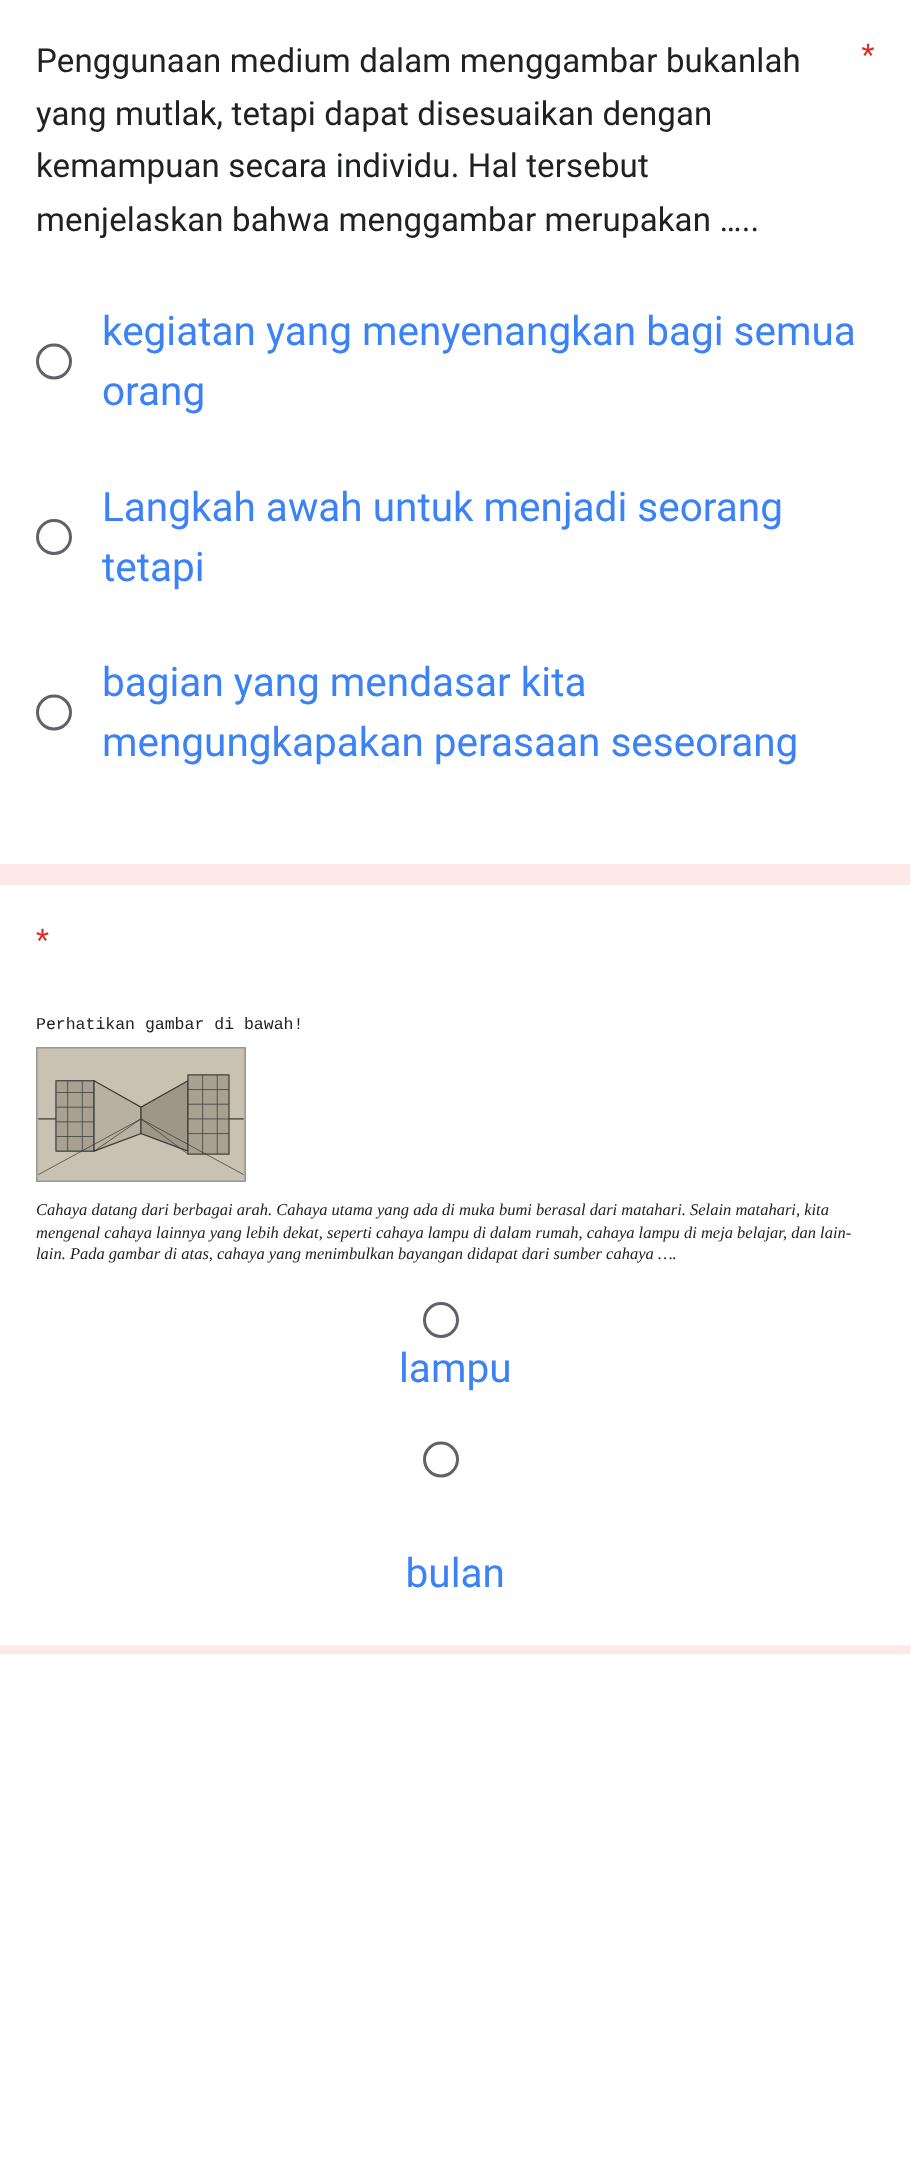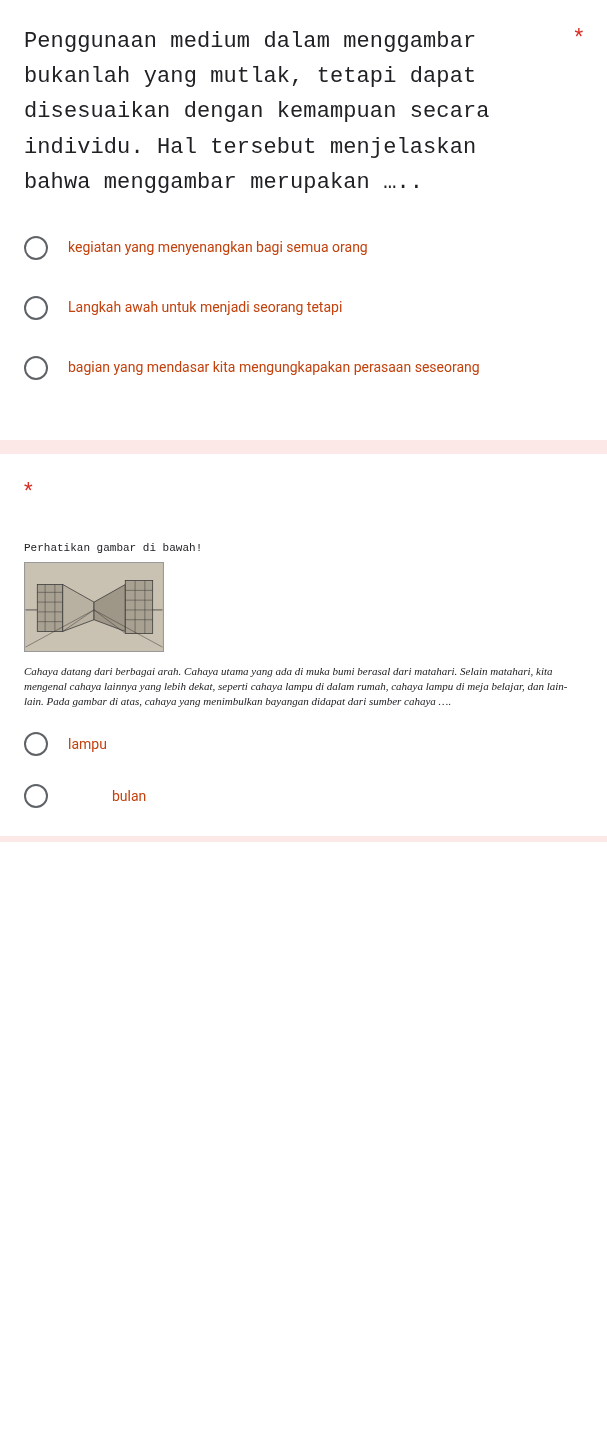"Penggunaan medium dalam menggambar" .question-text { font-family: Liberation Mono, monospace -> none }
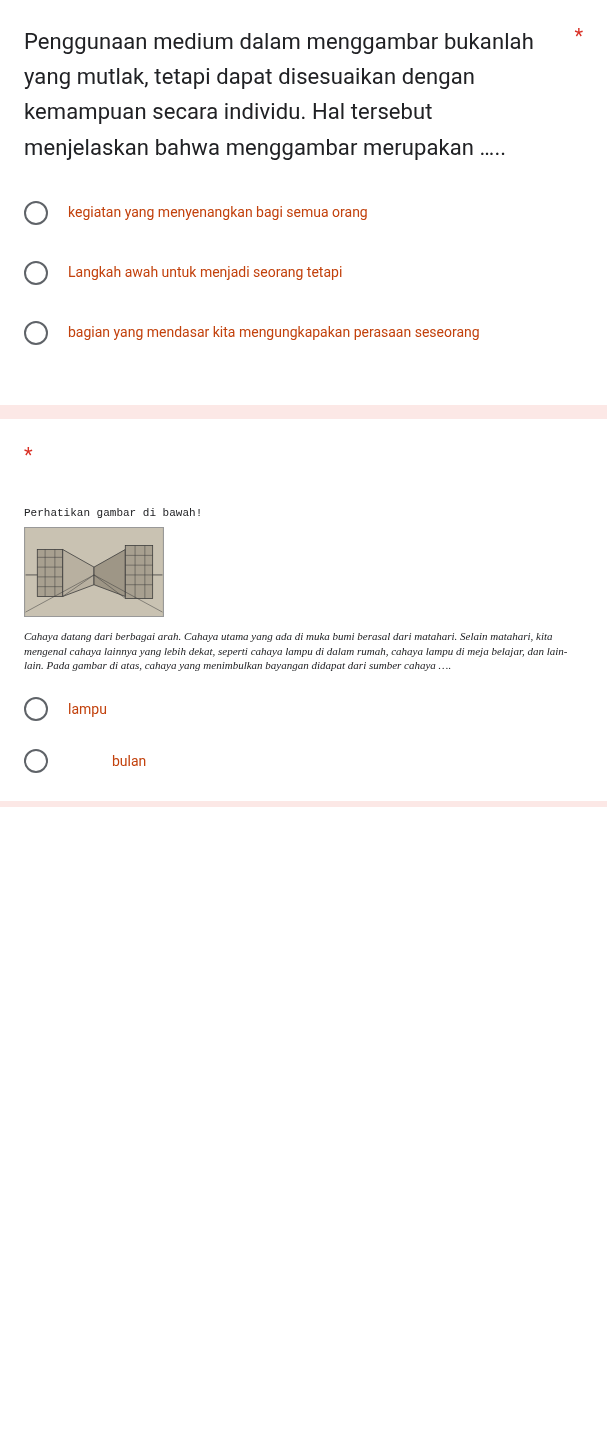"kegiatan yang menyenangkan bagi semua" .option-label { color: #c2410c -> #3b82f6; font-size: 14px -> 27px }
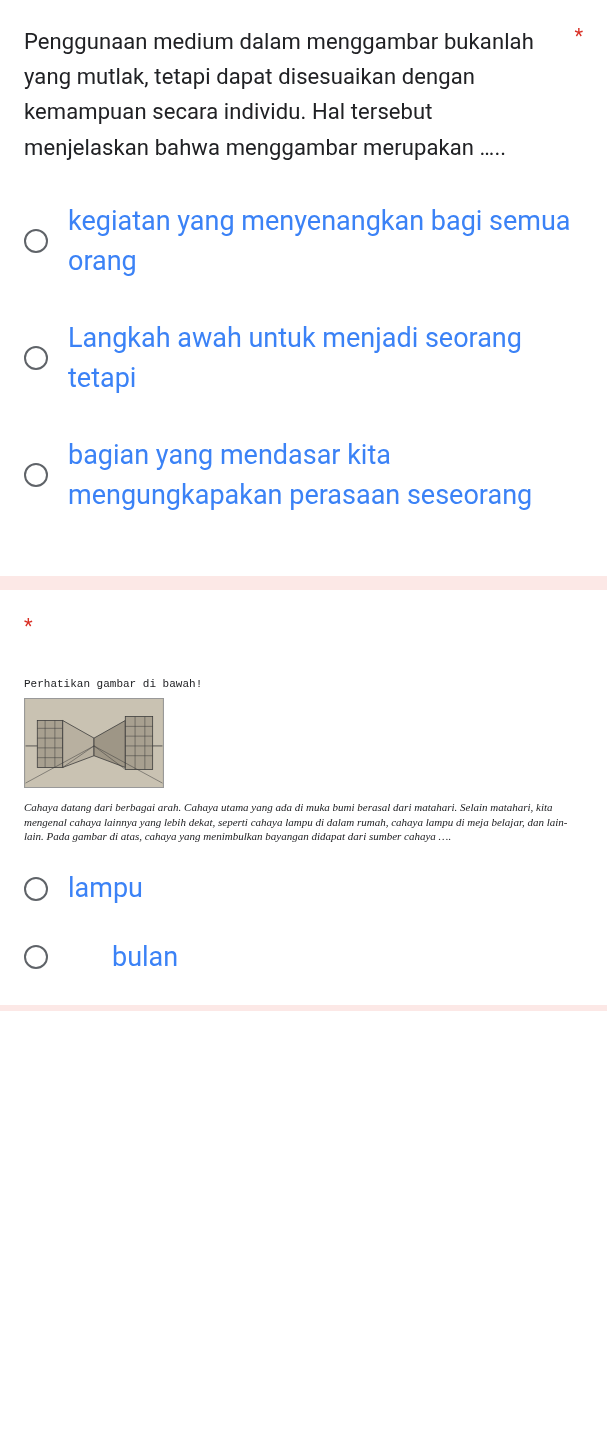"lampu" .card2 .option { flex-direction: none -> column }
